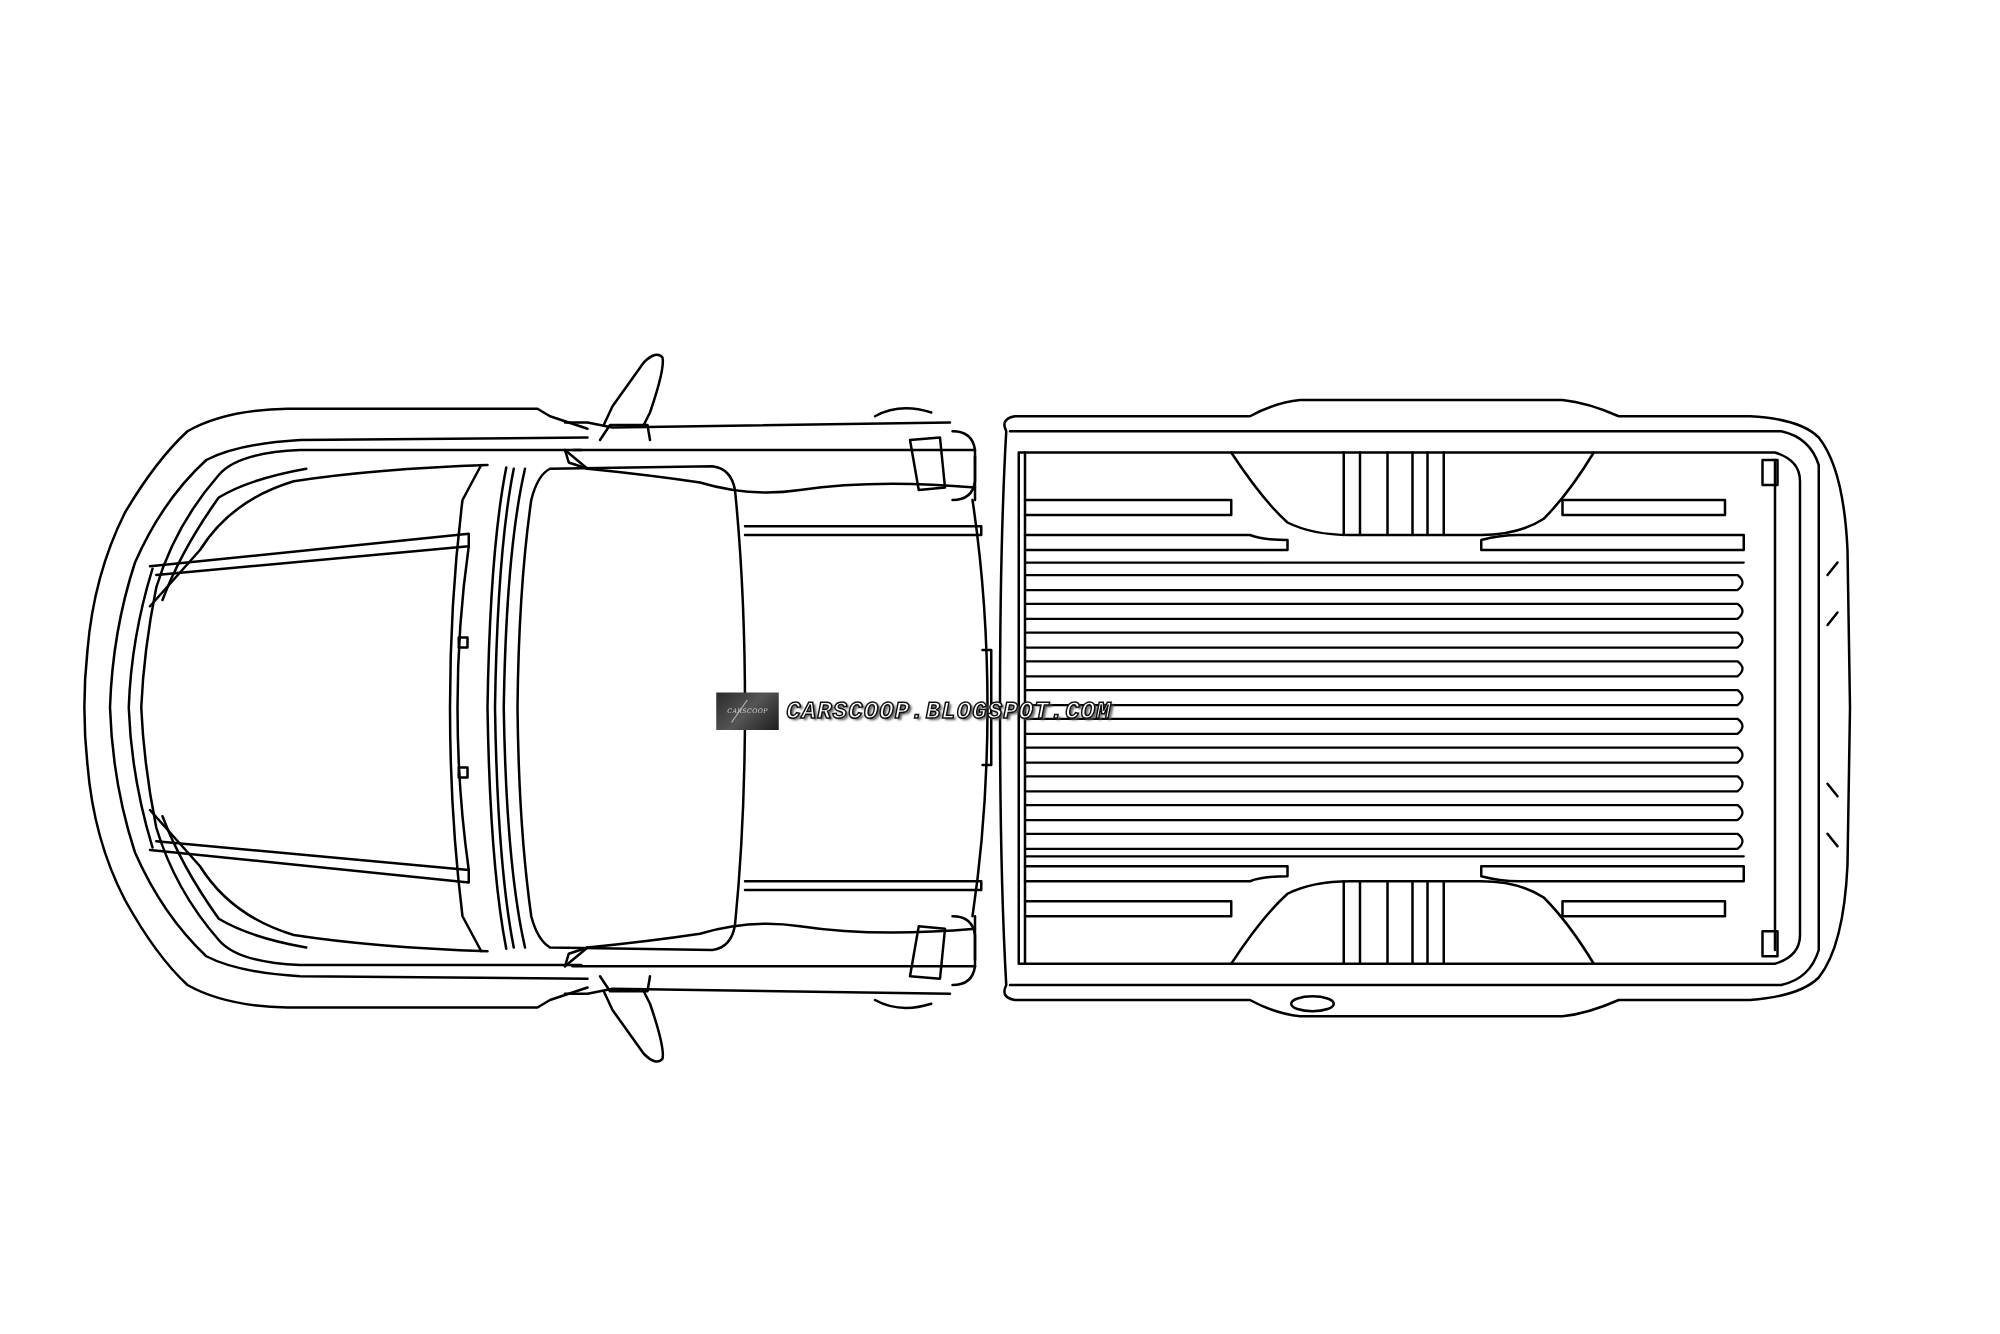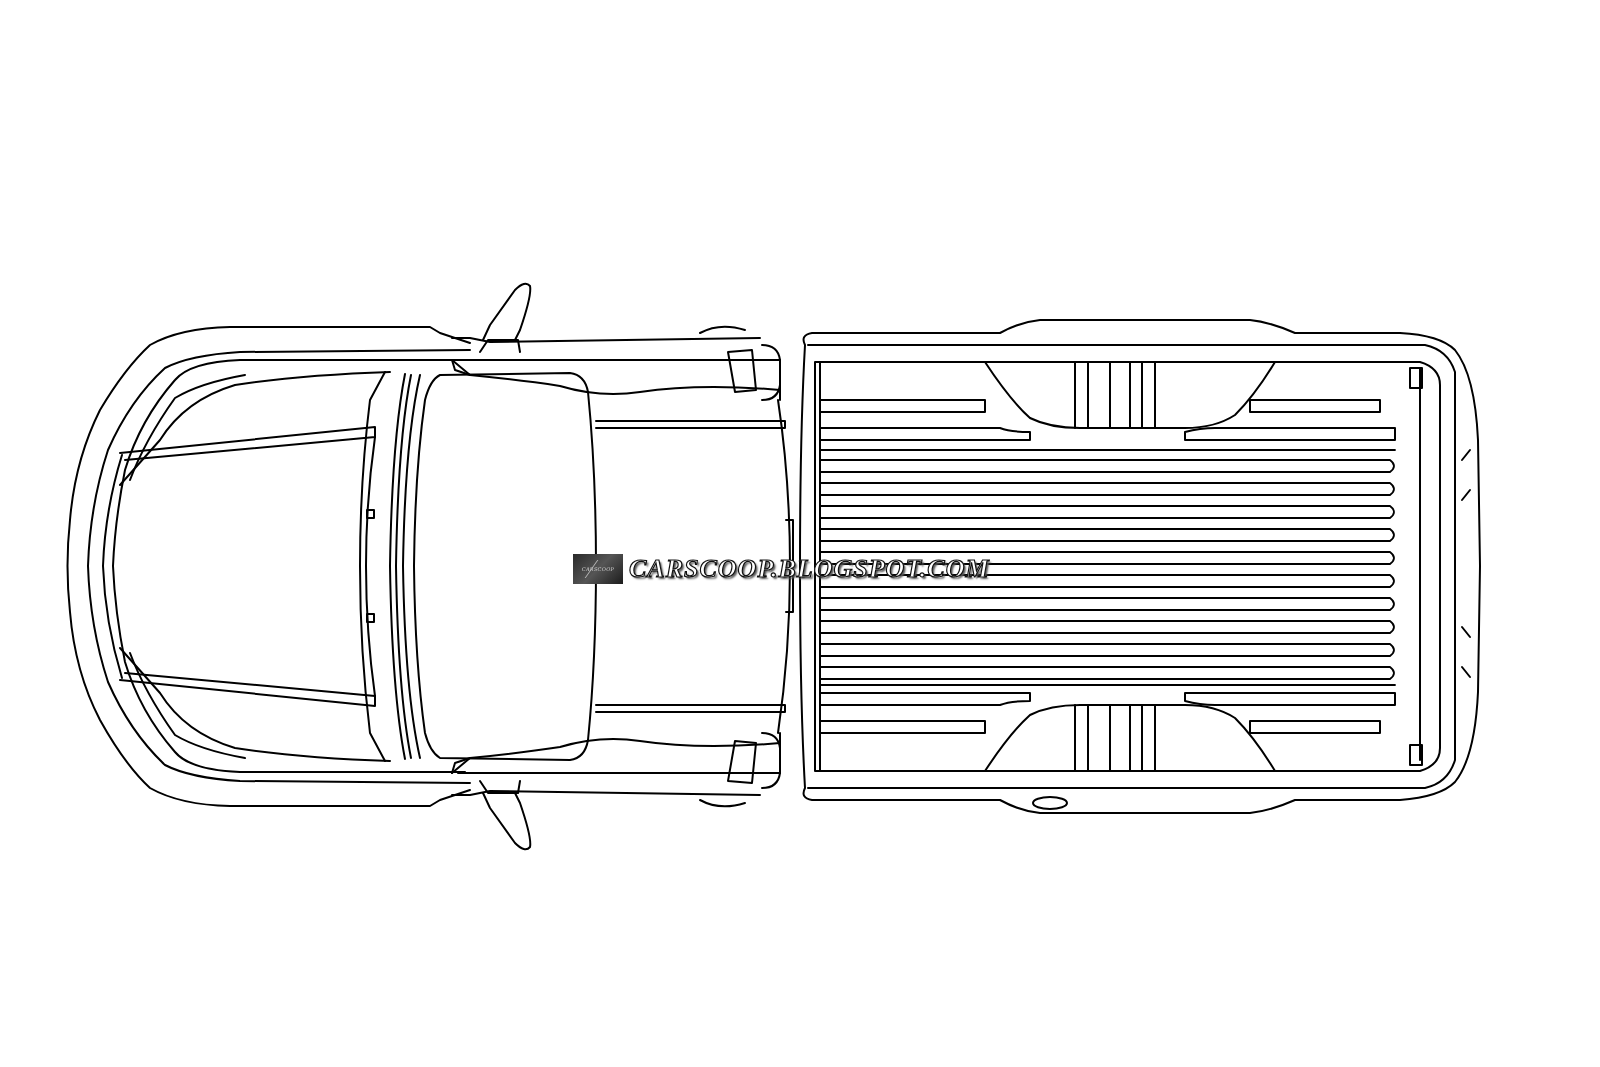"CARSCOOP.BLOGSPOT.COM" .wm-text { font-family: Liberation Serif, serif -> Liberation Mono, monospace; font-size: 26px -> 19px }
